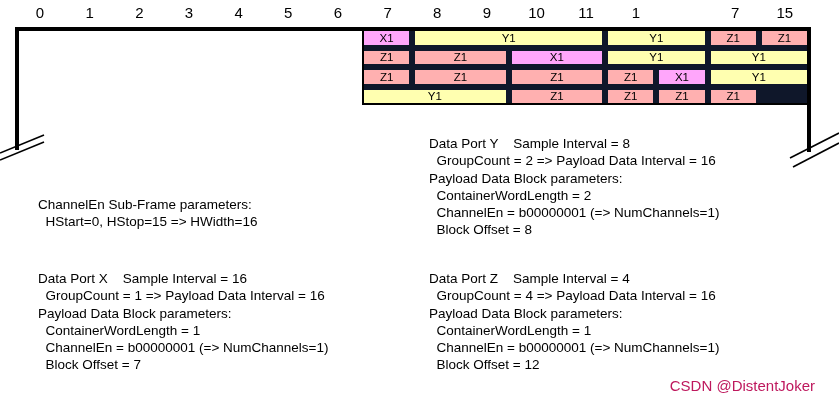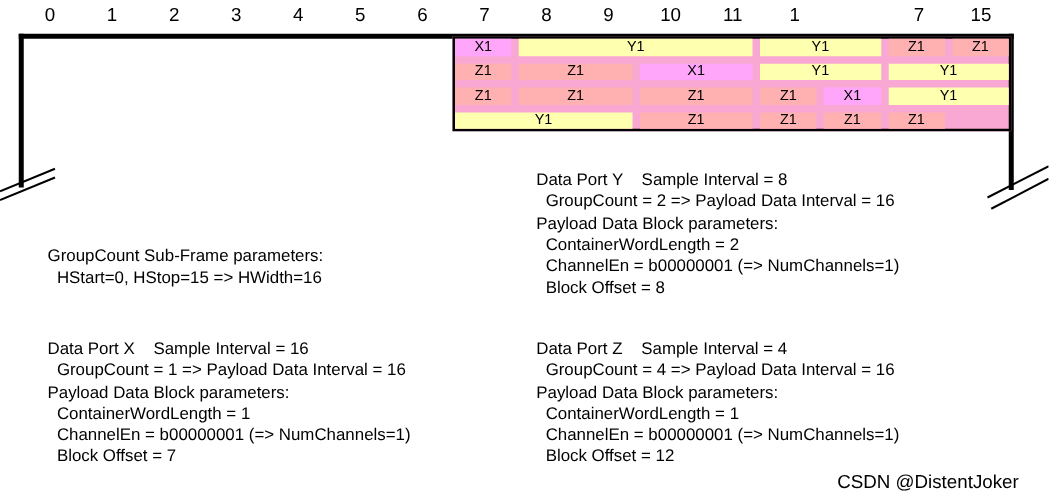"X1" #payload-grid { background: #f9a8d4 -> #0f172a }
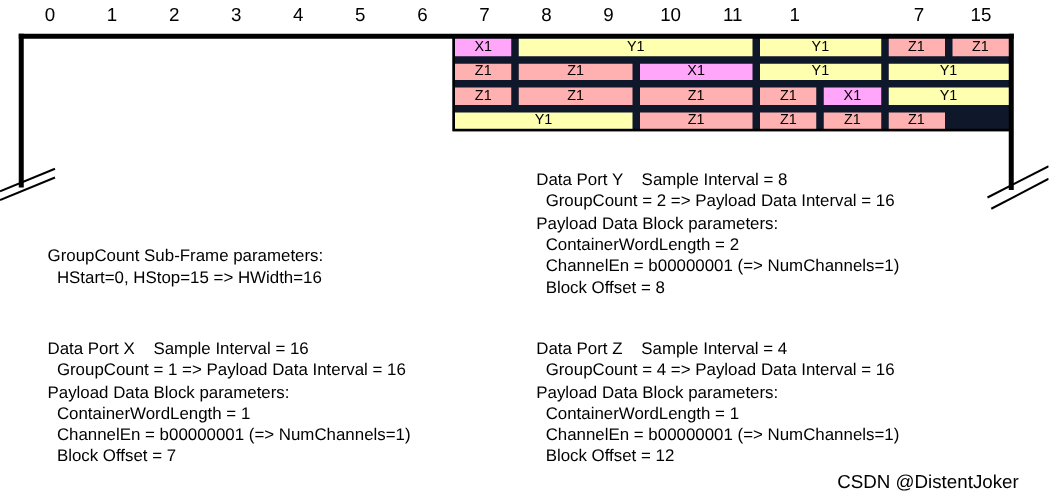"GroupCount Sub-Frame parameters:" div.tline { text: GroupCount -> ChannelEn }
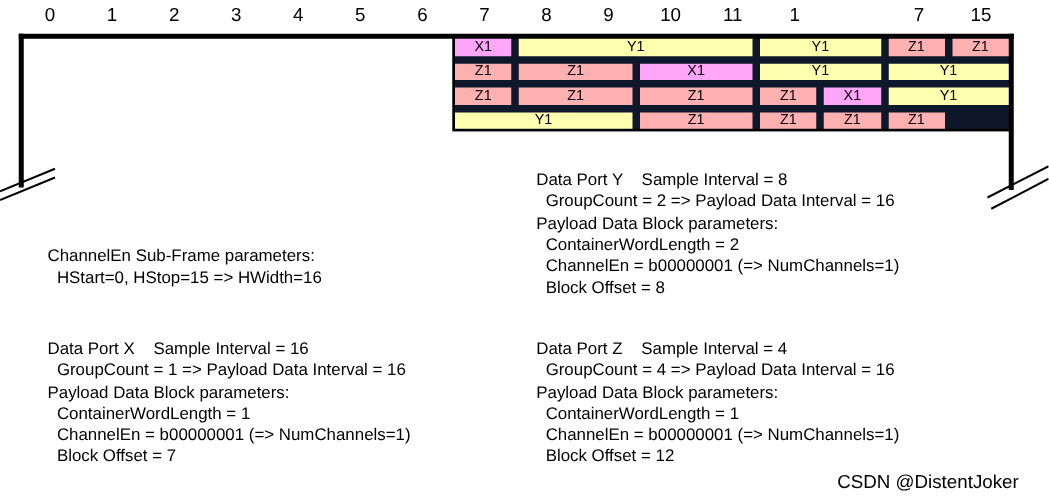"CSDN @DistentJoker" #watermark { color: #000000 -> #be185d }
